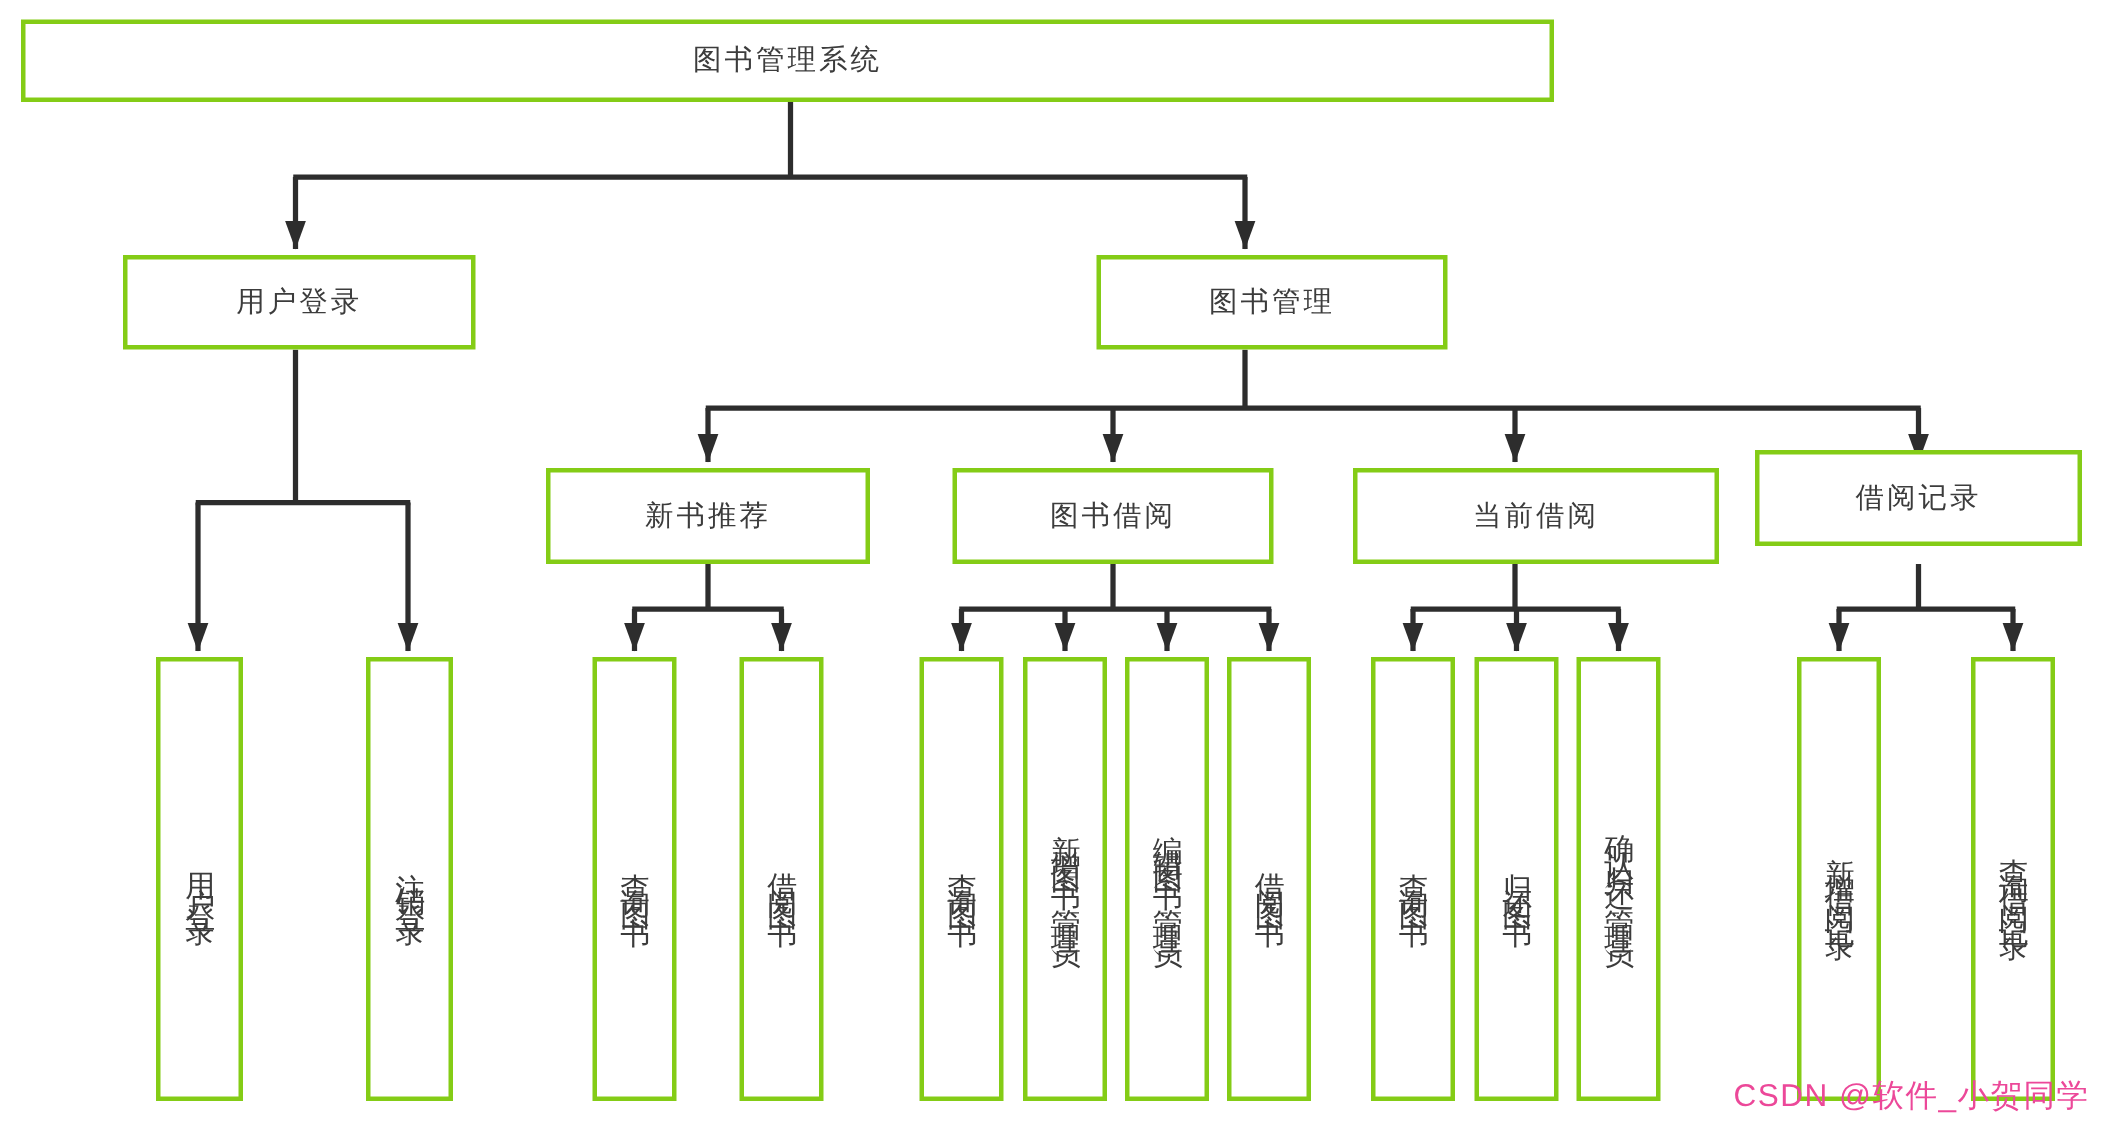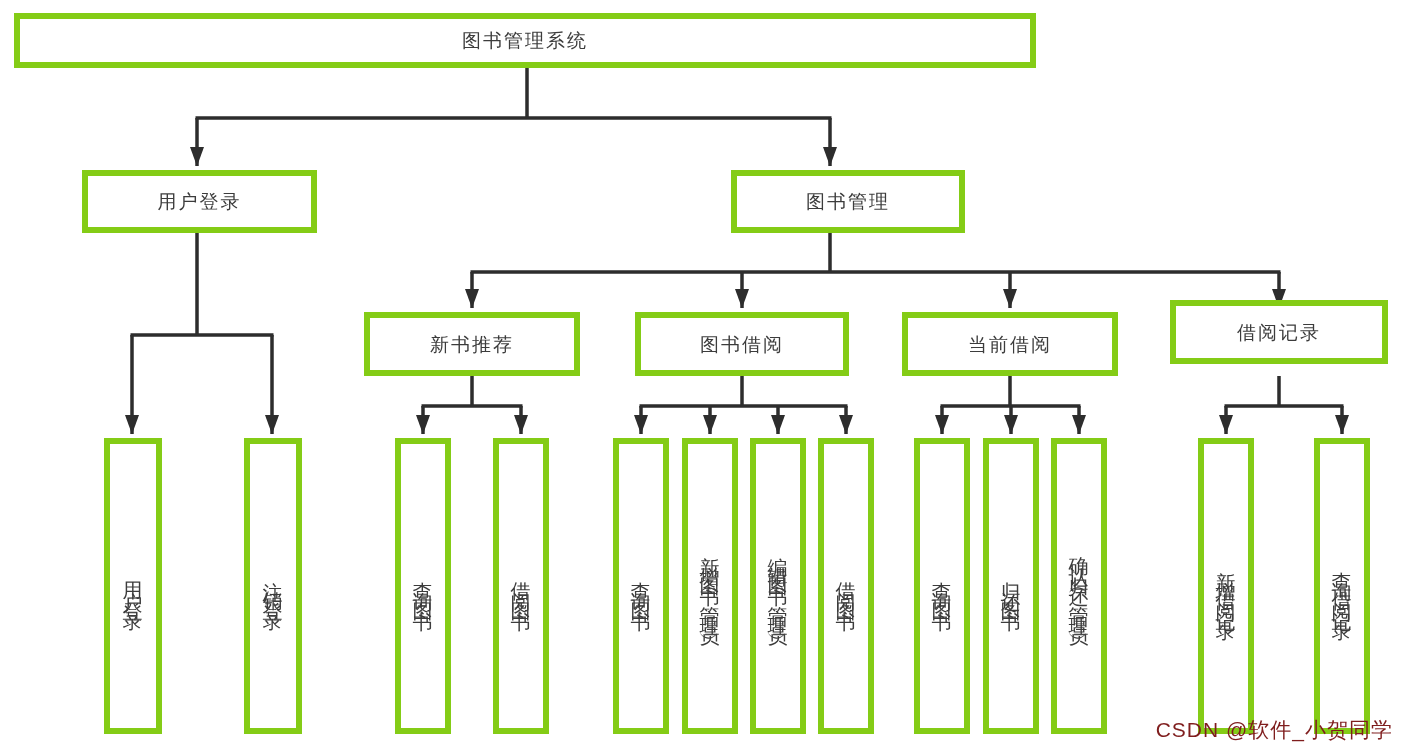"图书管理系统" .box { border: 6px solid #84cc16 -> 3px solid #84cc16 }
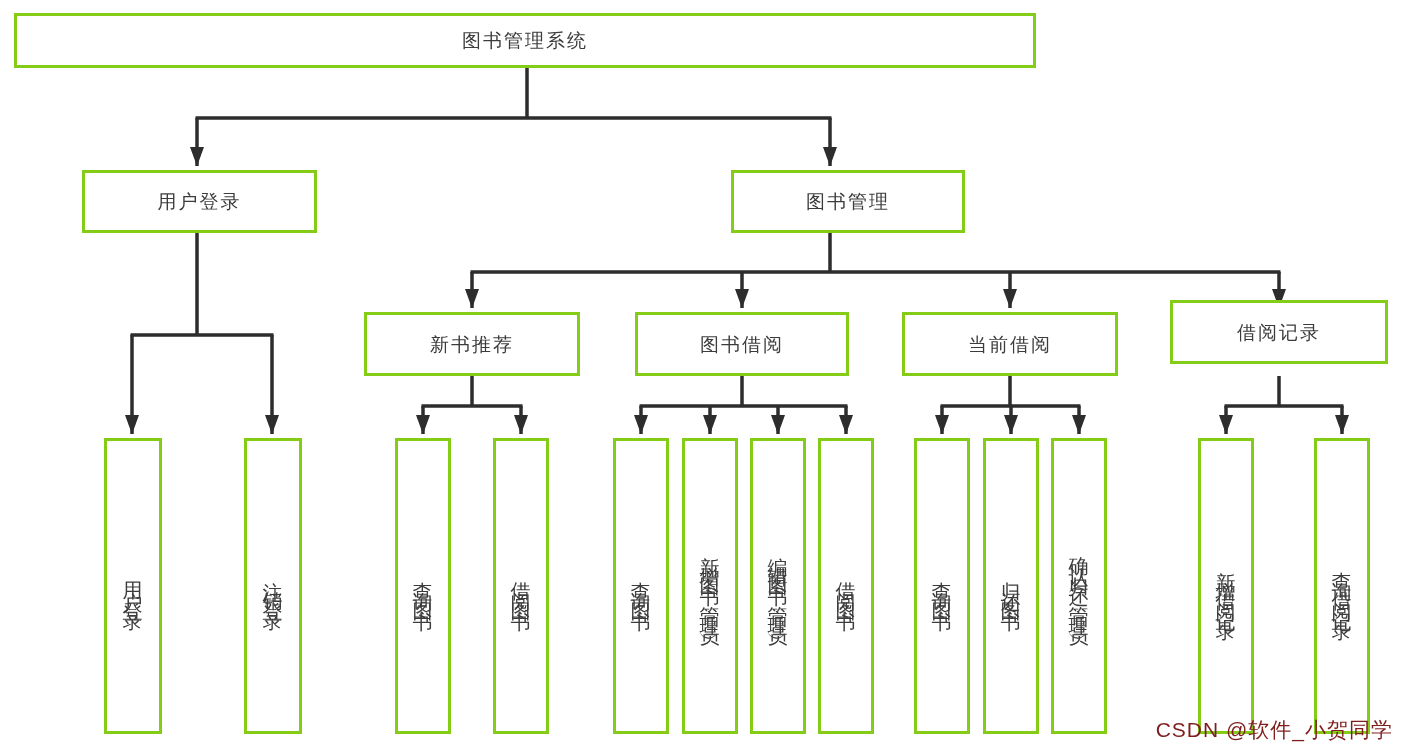"当前借阅" div.box { width: 216px -> 244px }
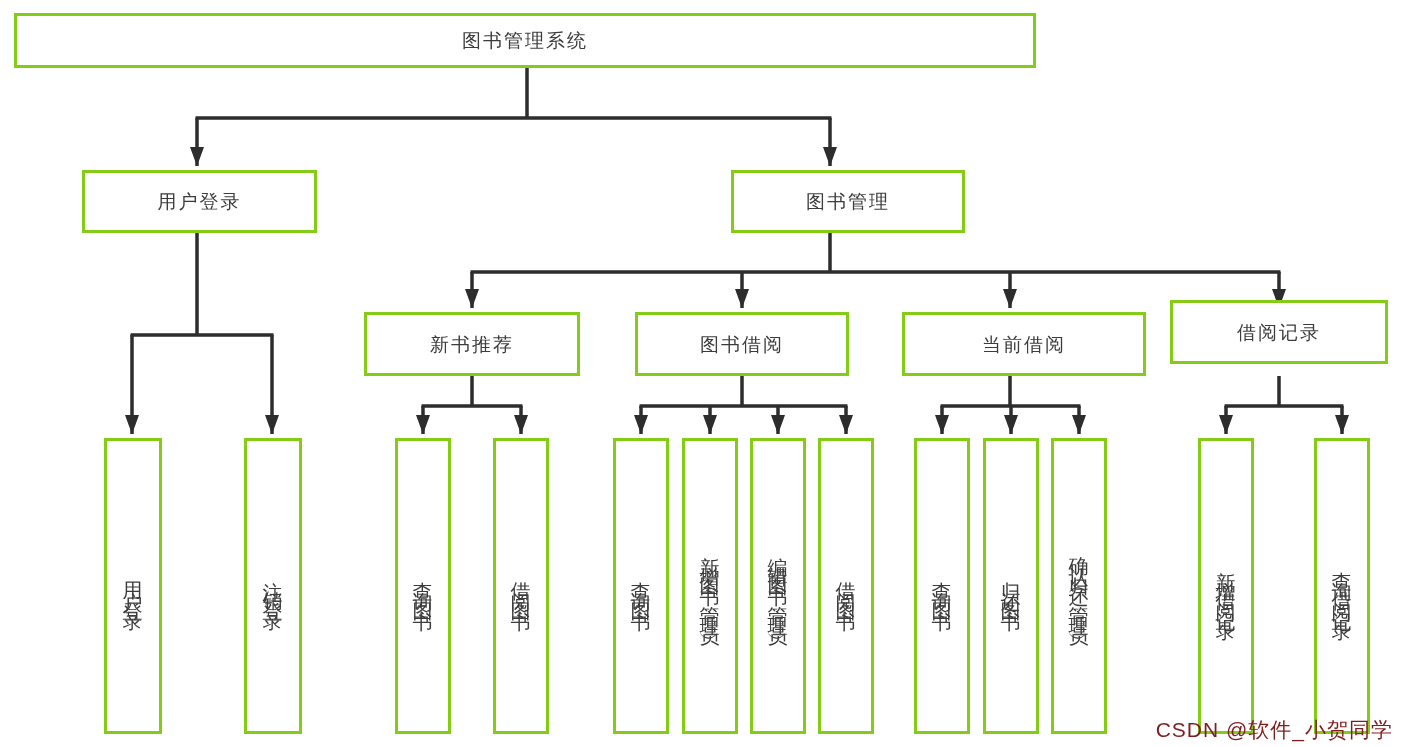"CSDN @软件_小贺同学" #watermark { color: #7f1d1d -> #ec4899 }
